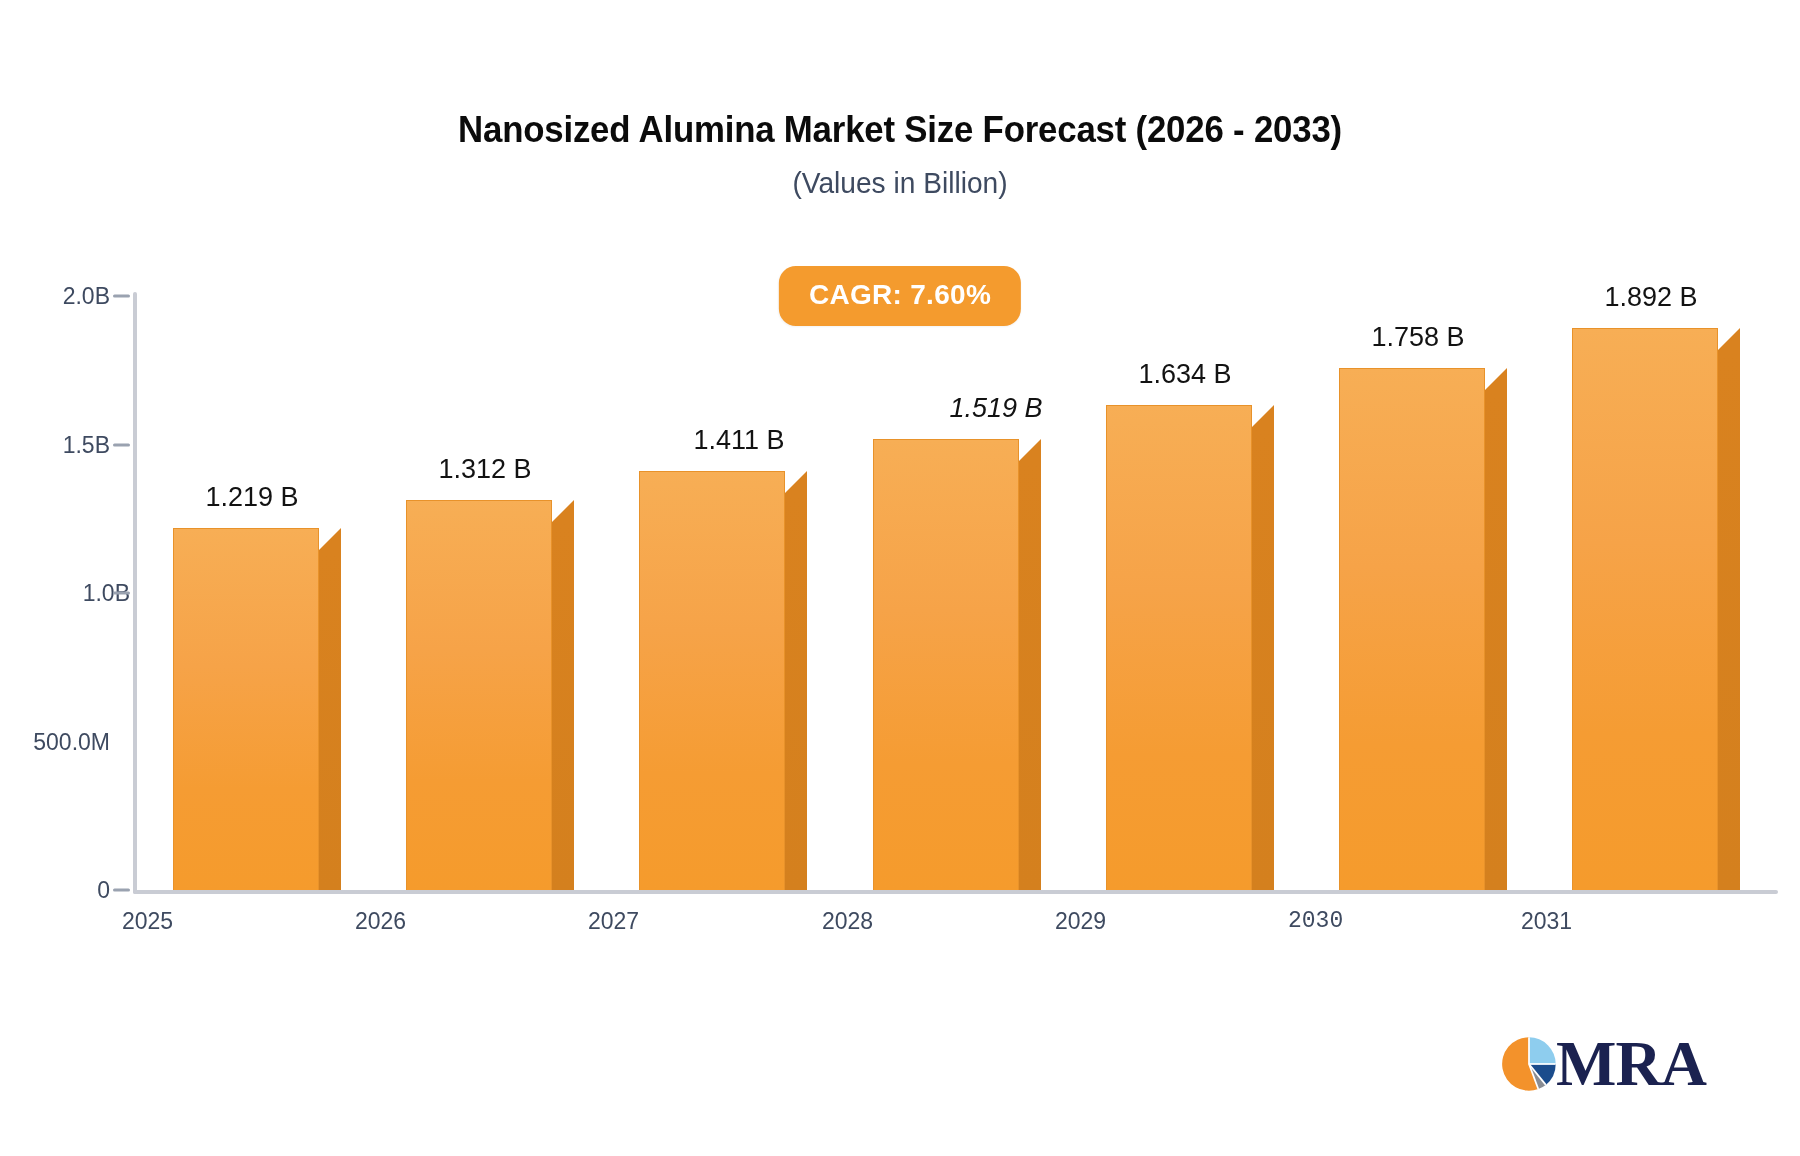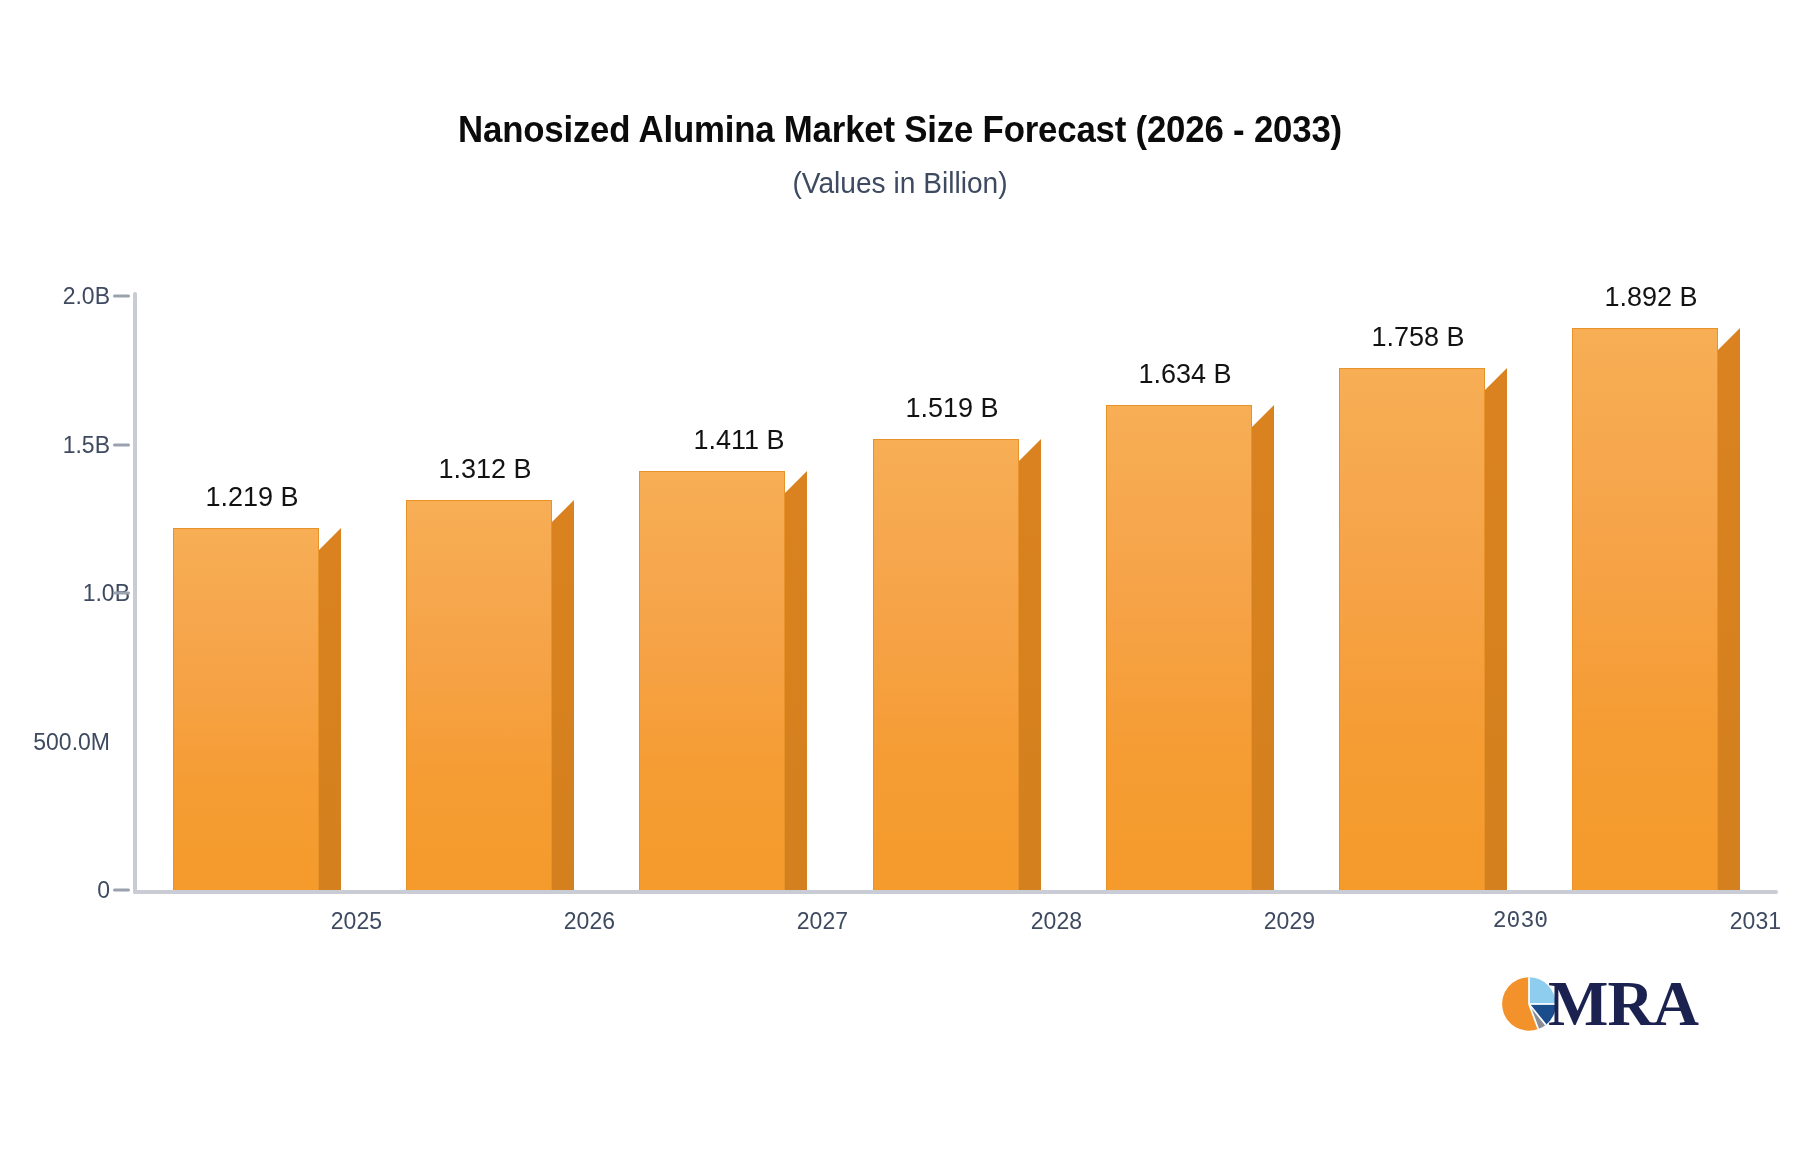"CAGR: 7.60%" div.cagr-badge { html: none -> <div>CAGR: 7.60%</div> }
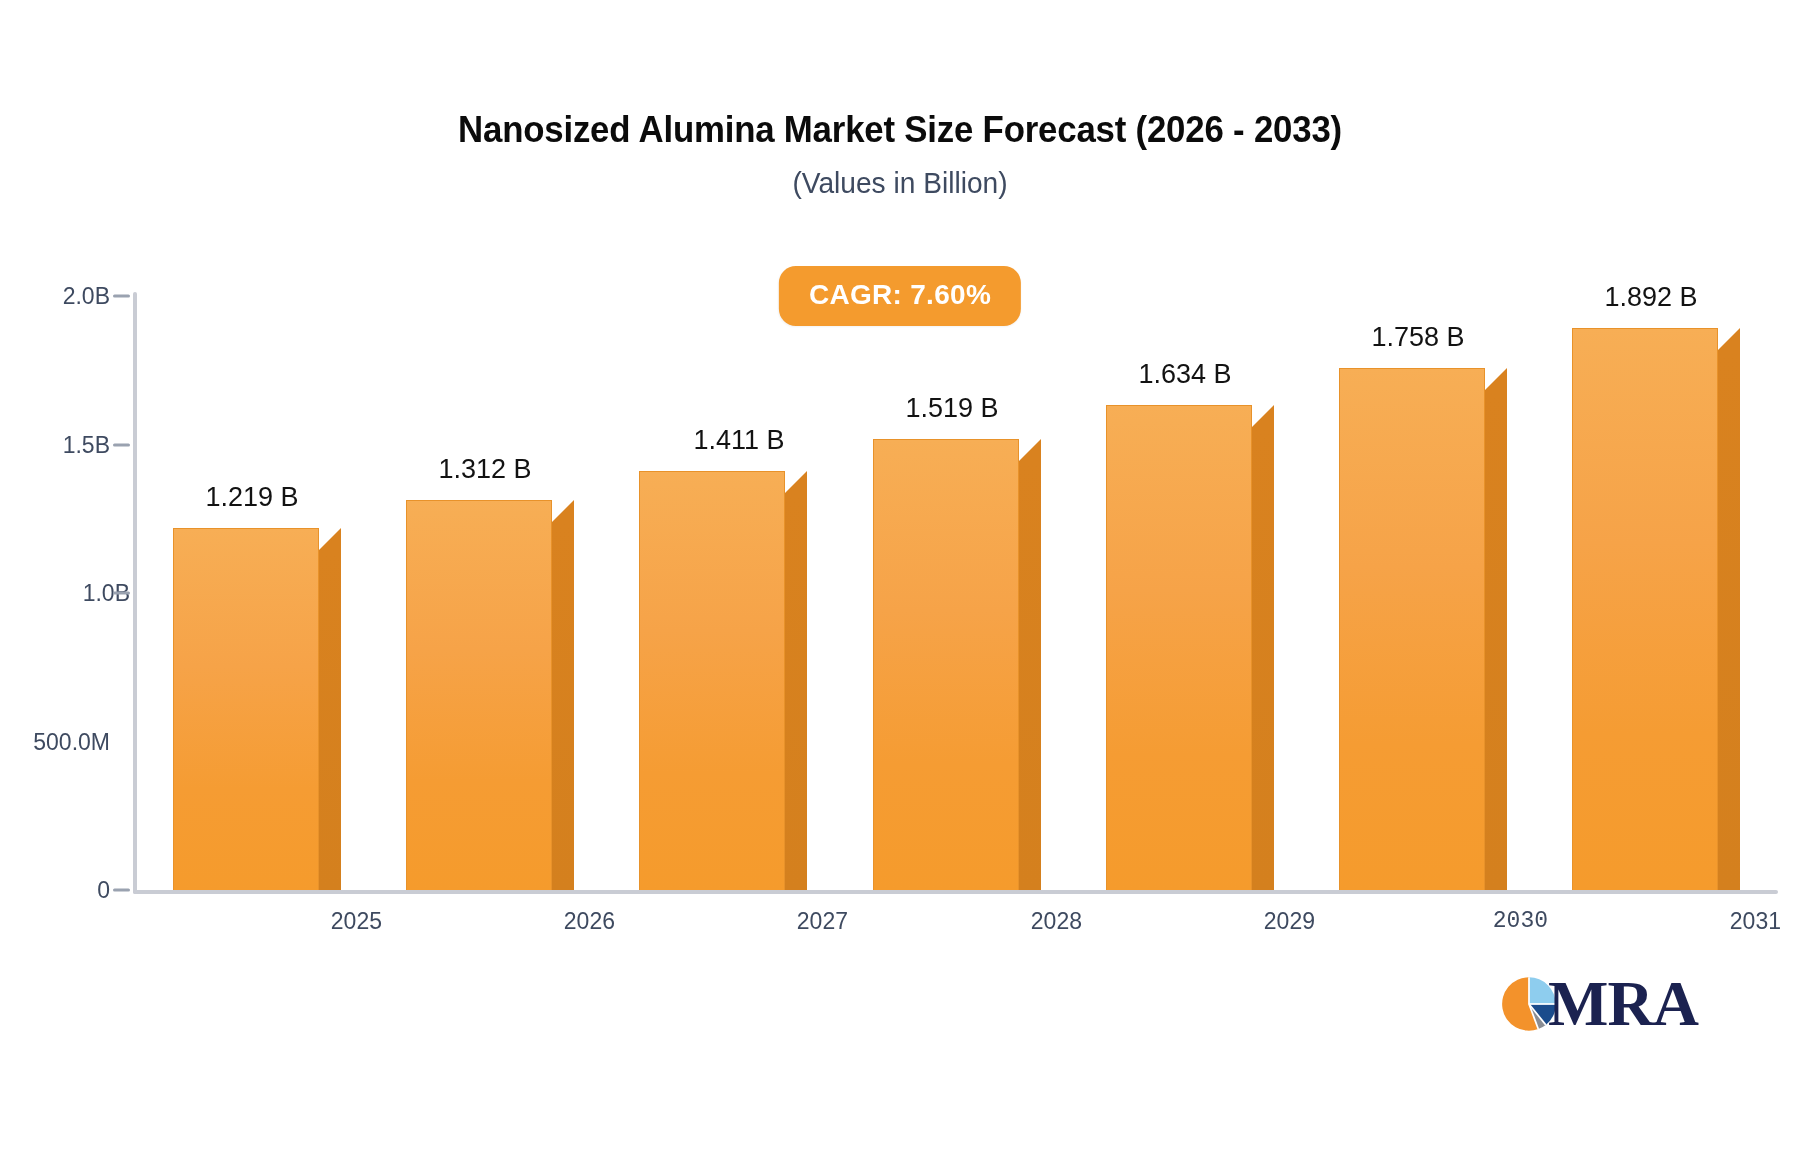"1.519 B" div.bar-label { font-style: none -> italic; left: 822px -> 866px }
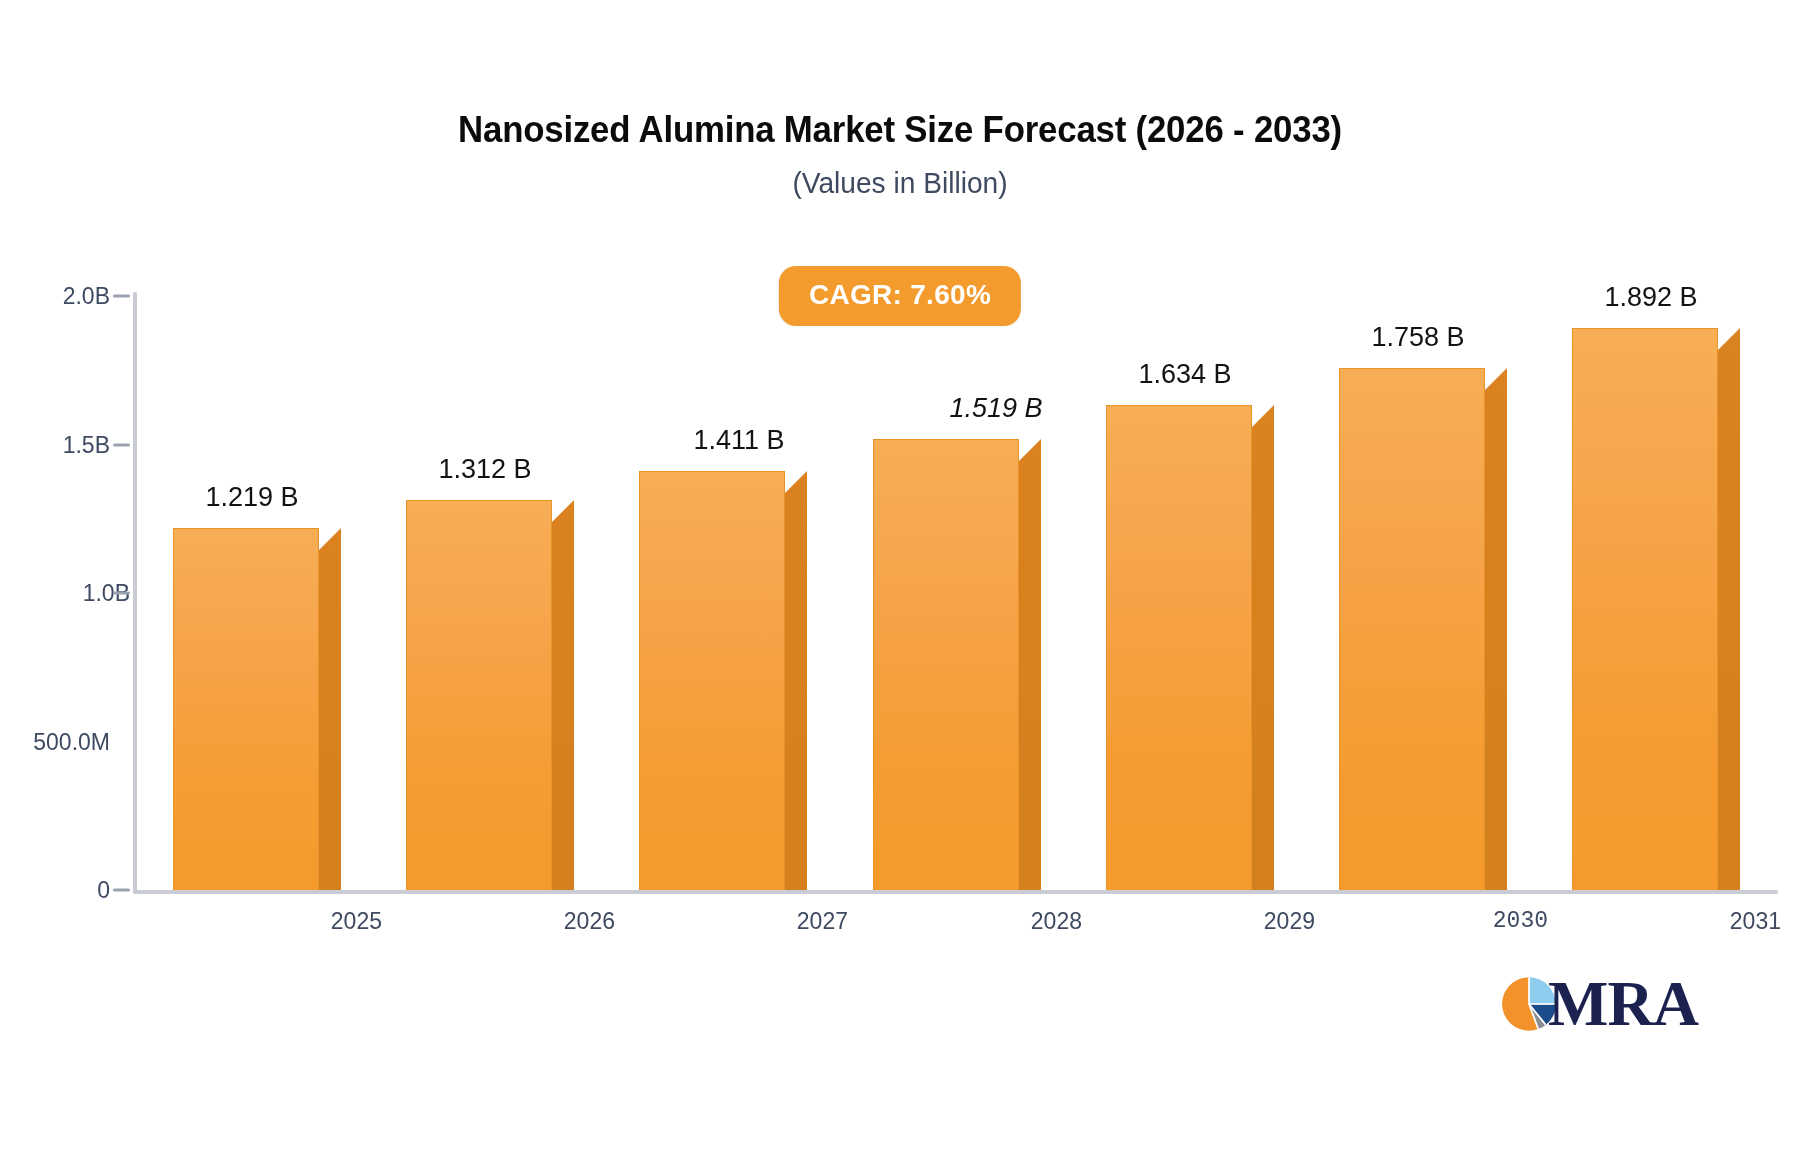"2025" .x-label { text-align: right -> left }
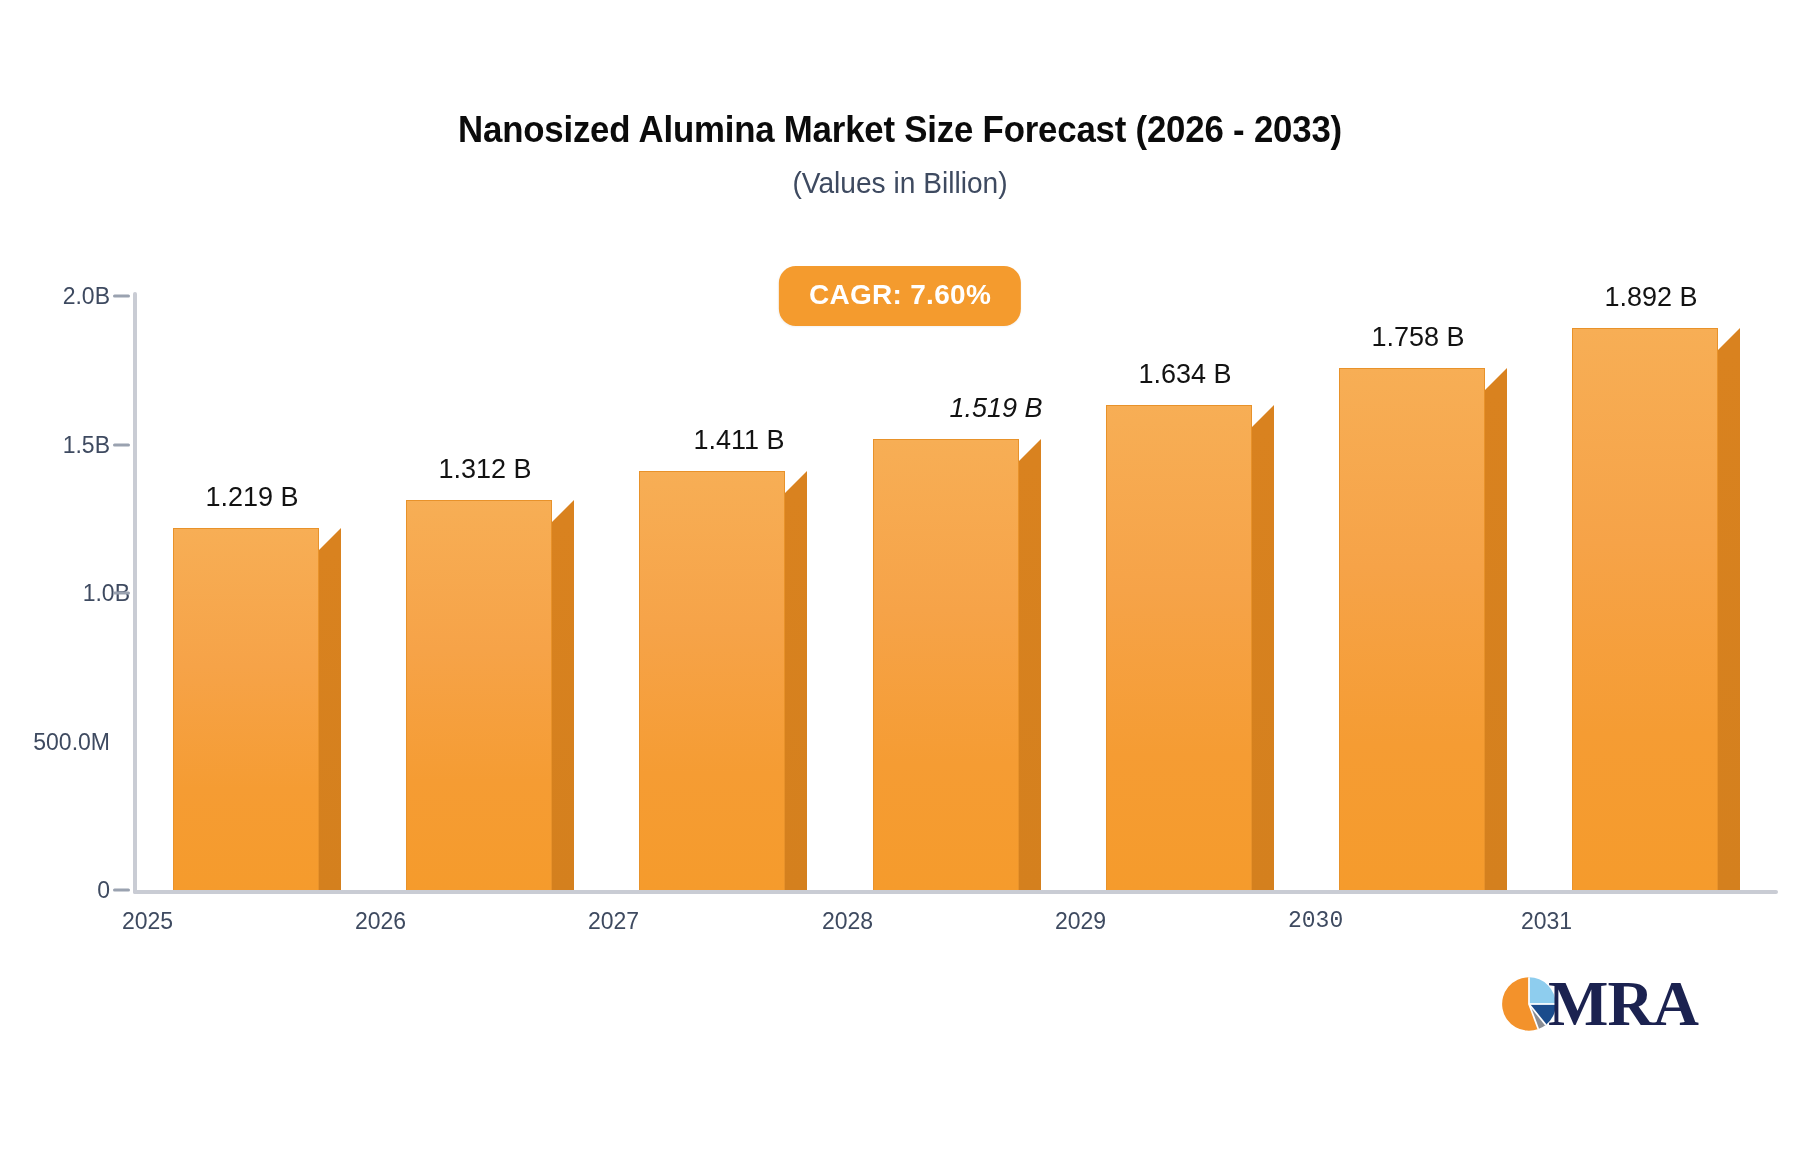"MRA" .logo { gap: 0px -> 8px; top: 972px -> 1032px }
